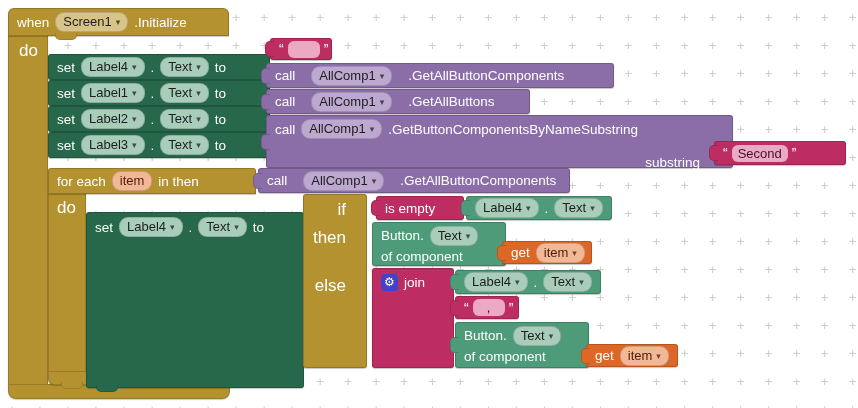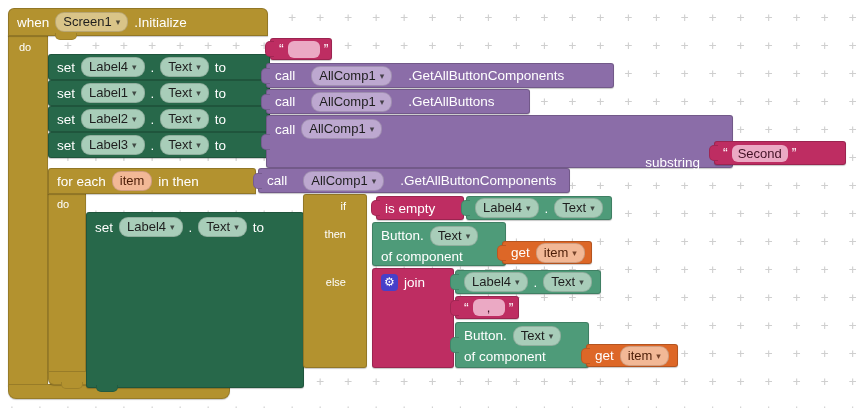"when" div.b { width: 260px -> 221px }
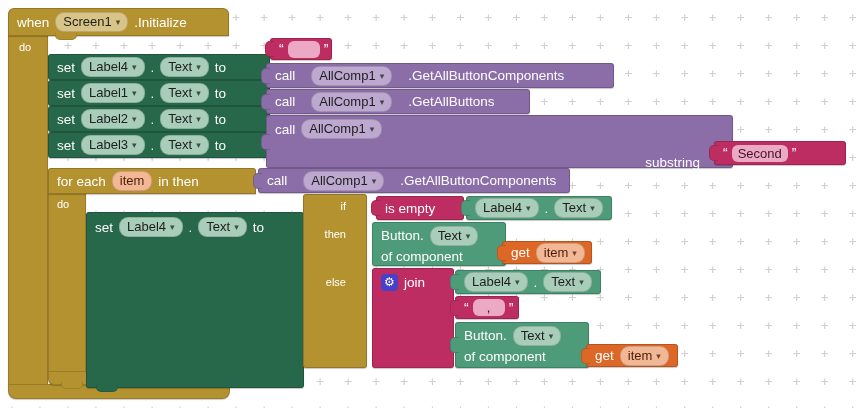"do" .abs { font-size: 11px -> 17px }
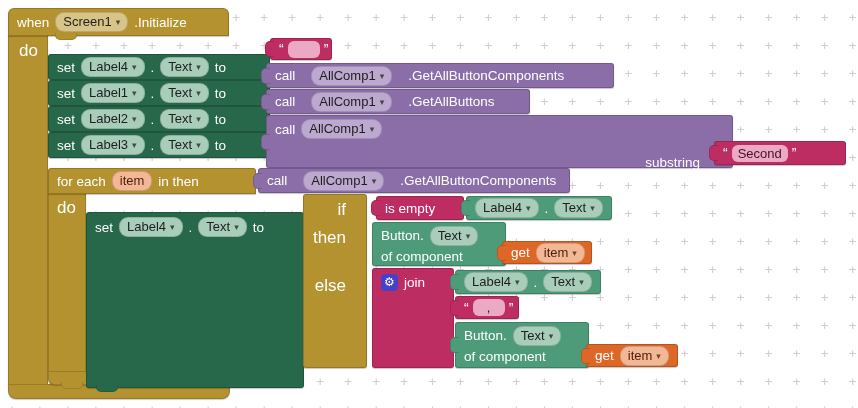".GetButtonComponentsByNameSubstring" span.lbl { html: none -> <span>.GetButtonComponentsByNameSubstring</span> }
